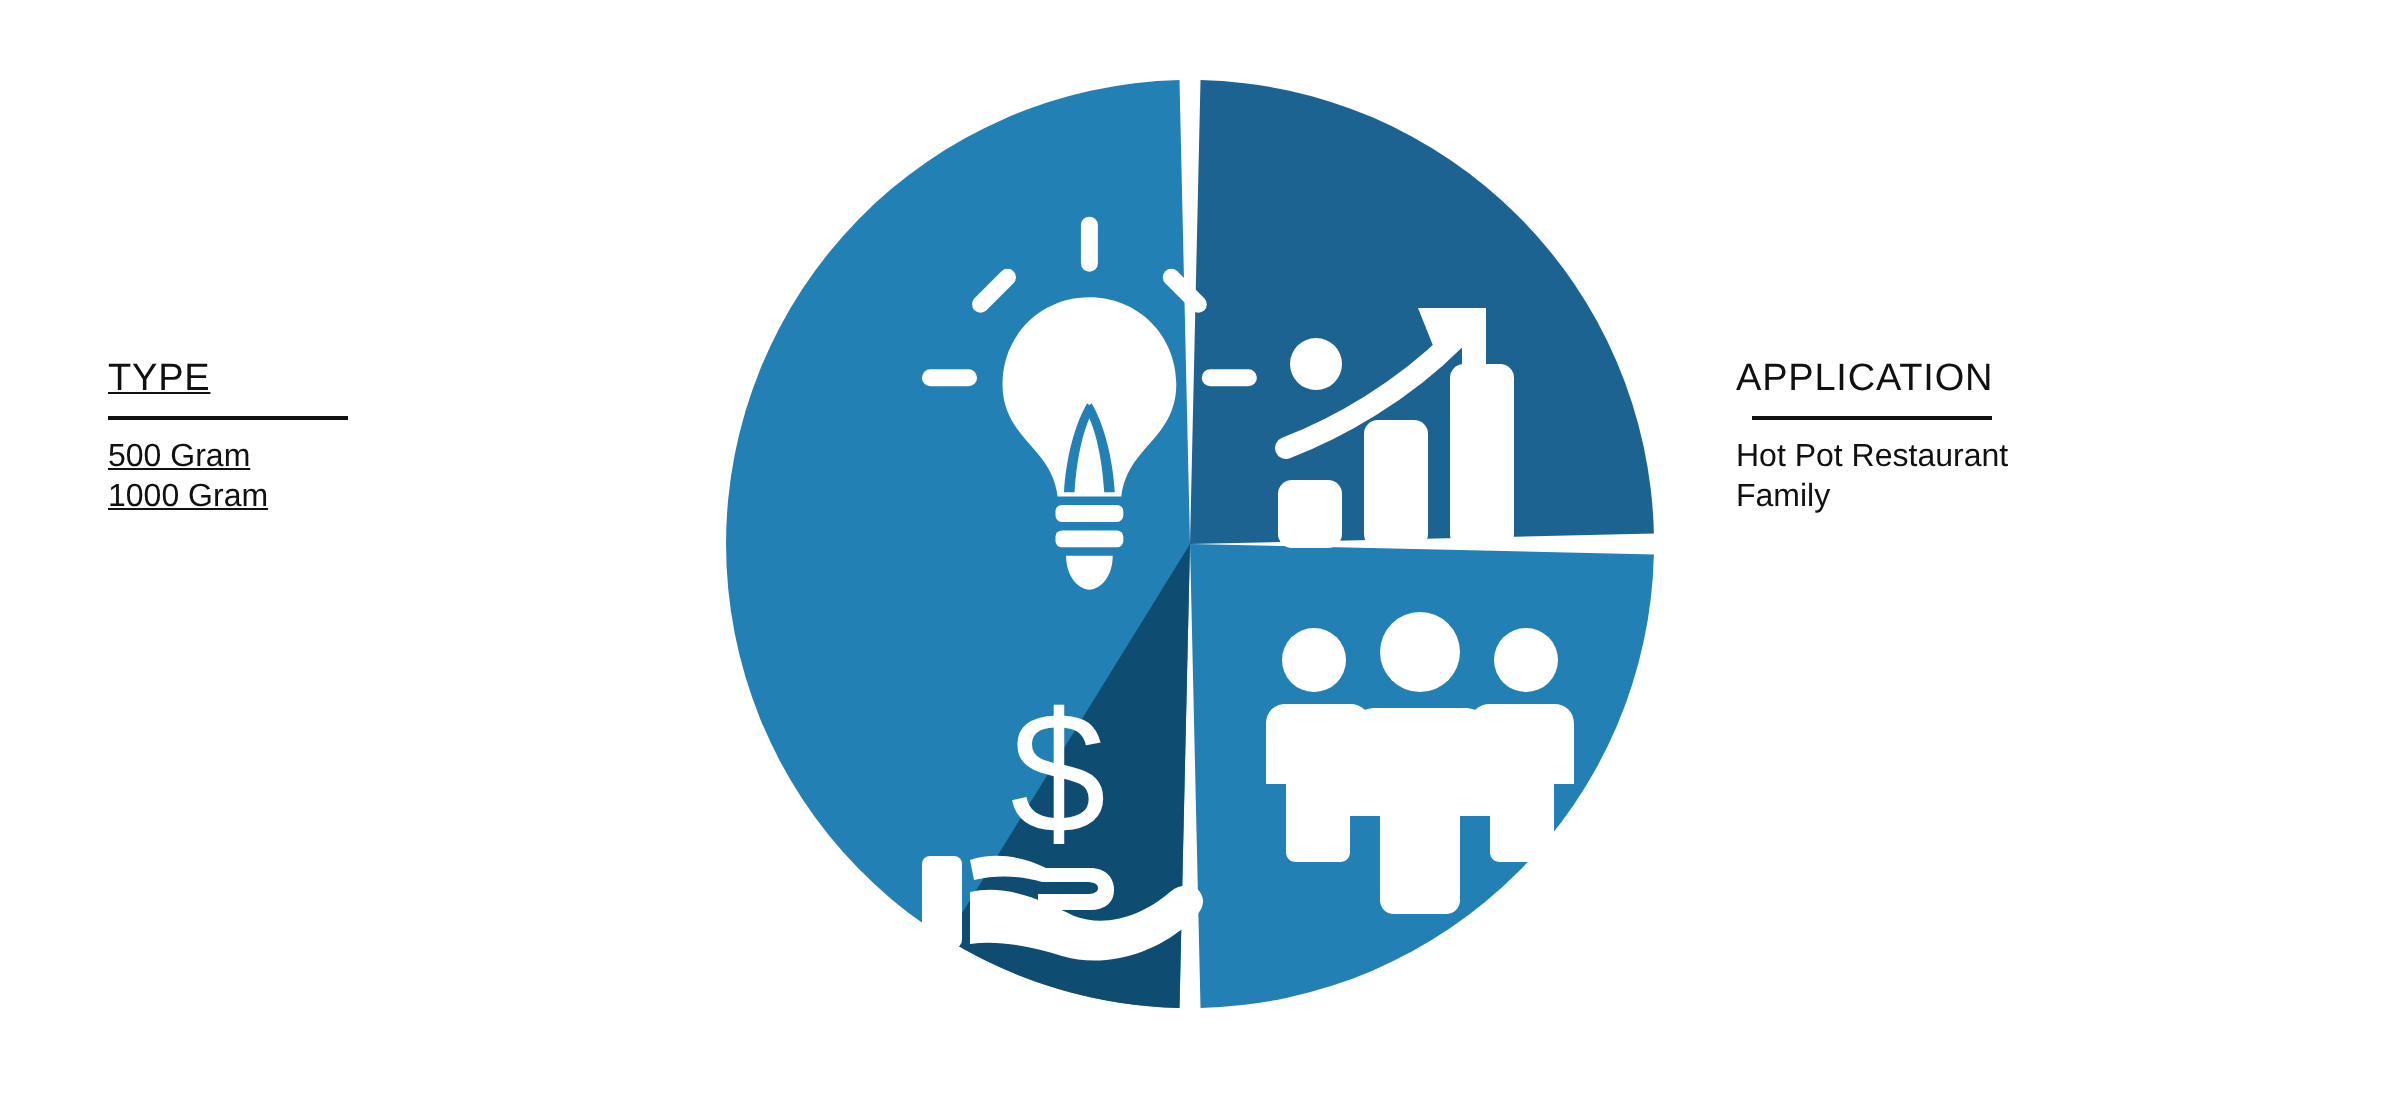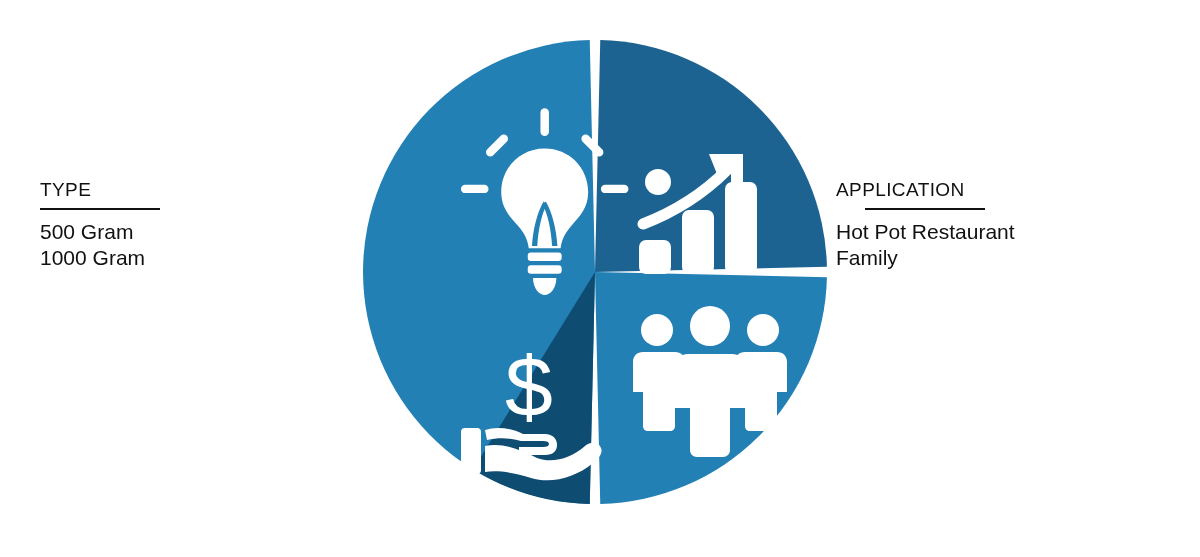"TYPE" .label-block.left { left: 40px -> 54px; text-decoration: none -> underline }
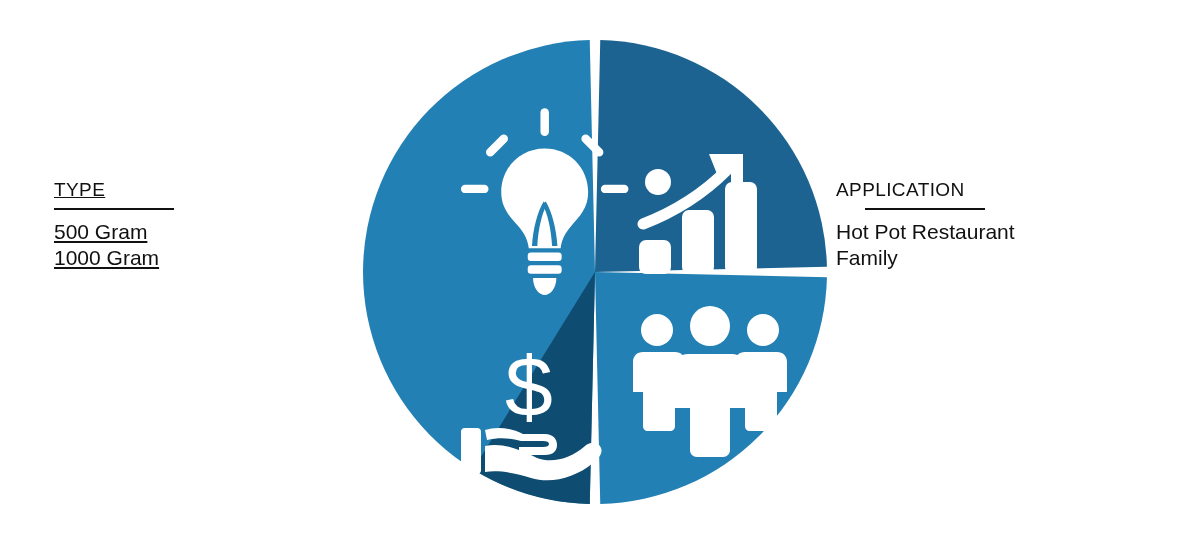"APPLICATION" .label-block.right { left: 836px -> 868px }
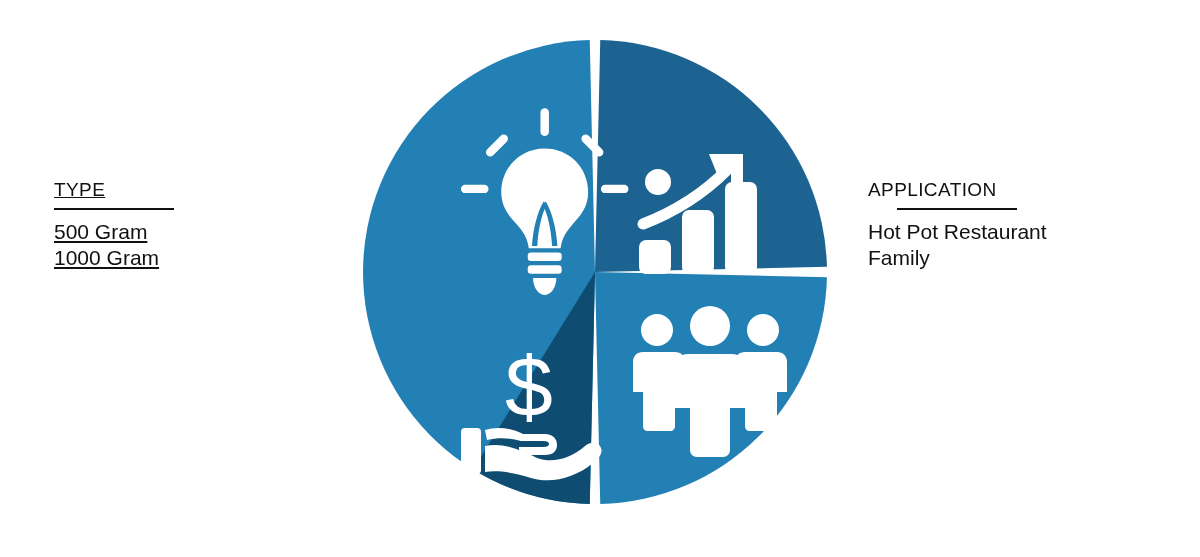"500 Gram" .label-items li { font-size: 21px -> 16px }
